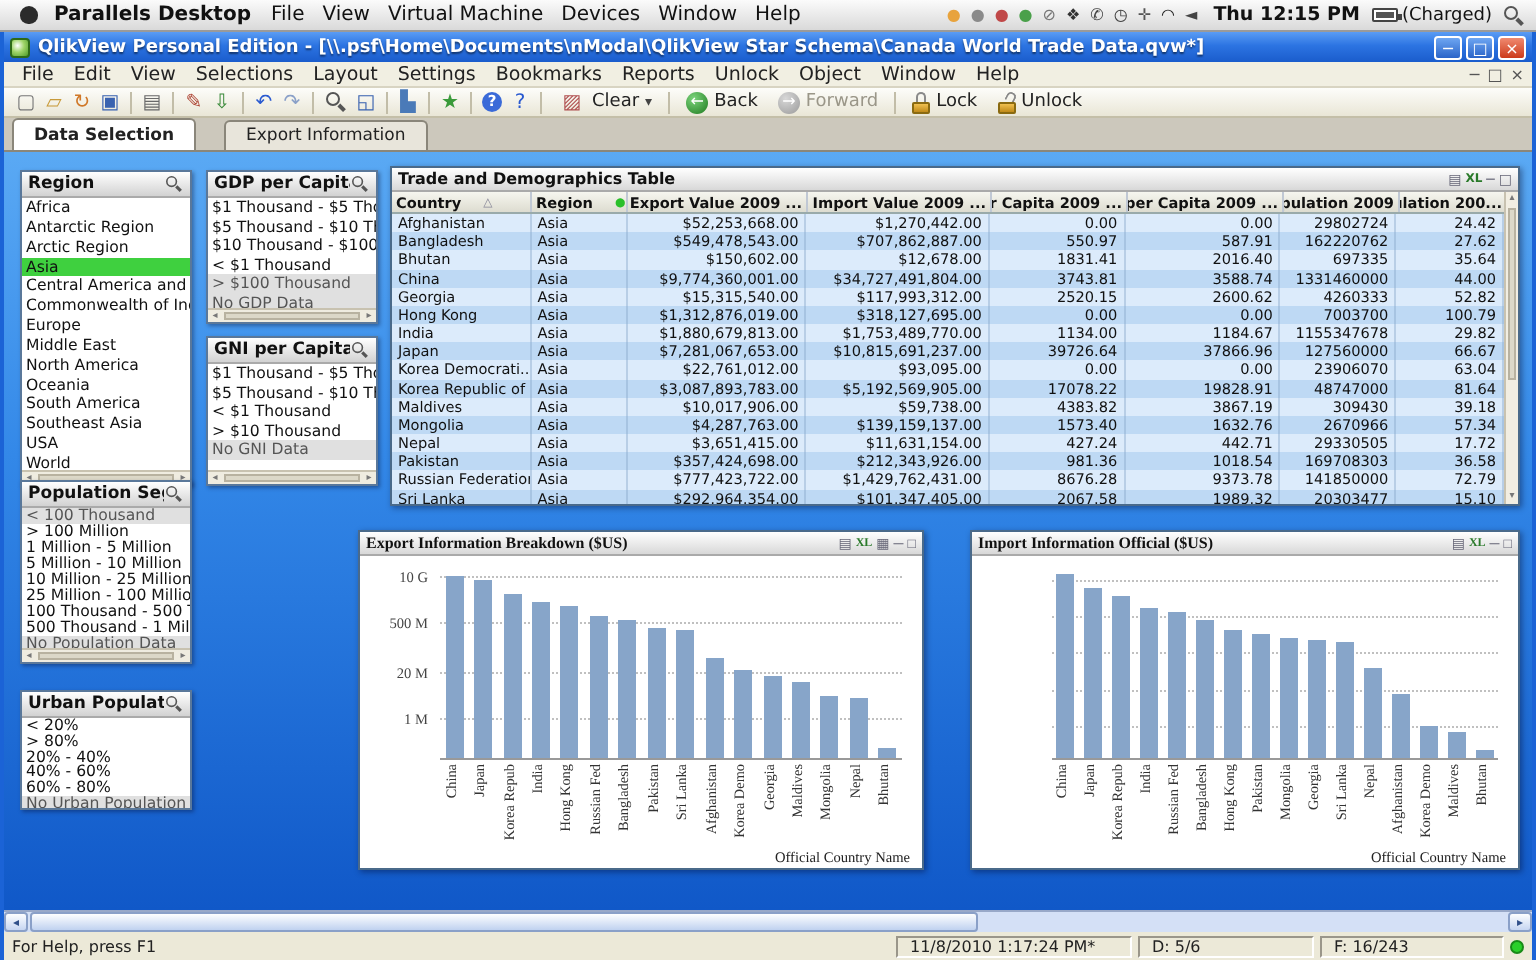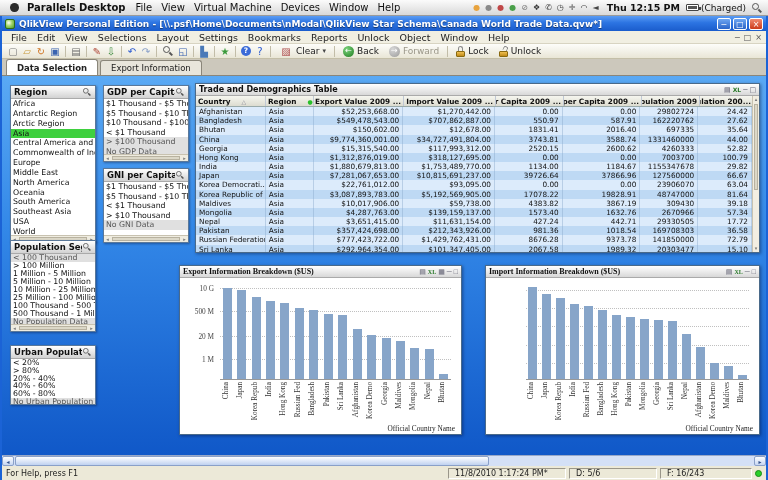"Data Selection" .tab { margin-right: 2px -> 14px }
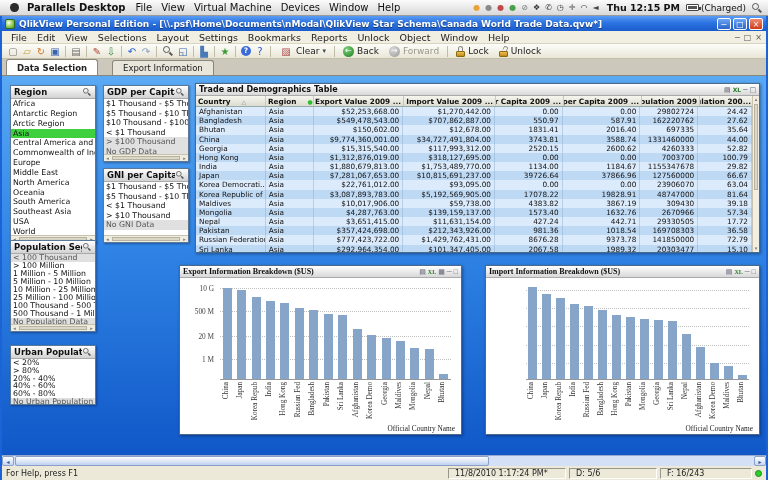"Import Information Breakdown ($US)" span.obj-title { text: Breakdown -> Official }
